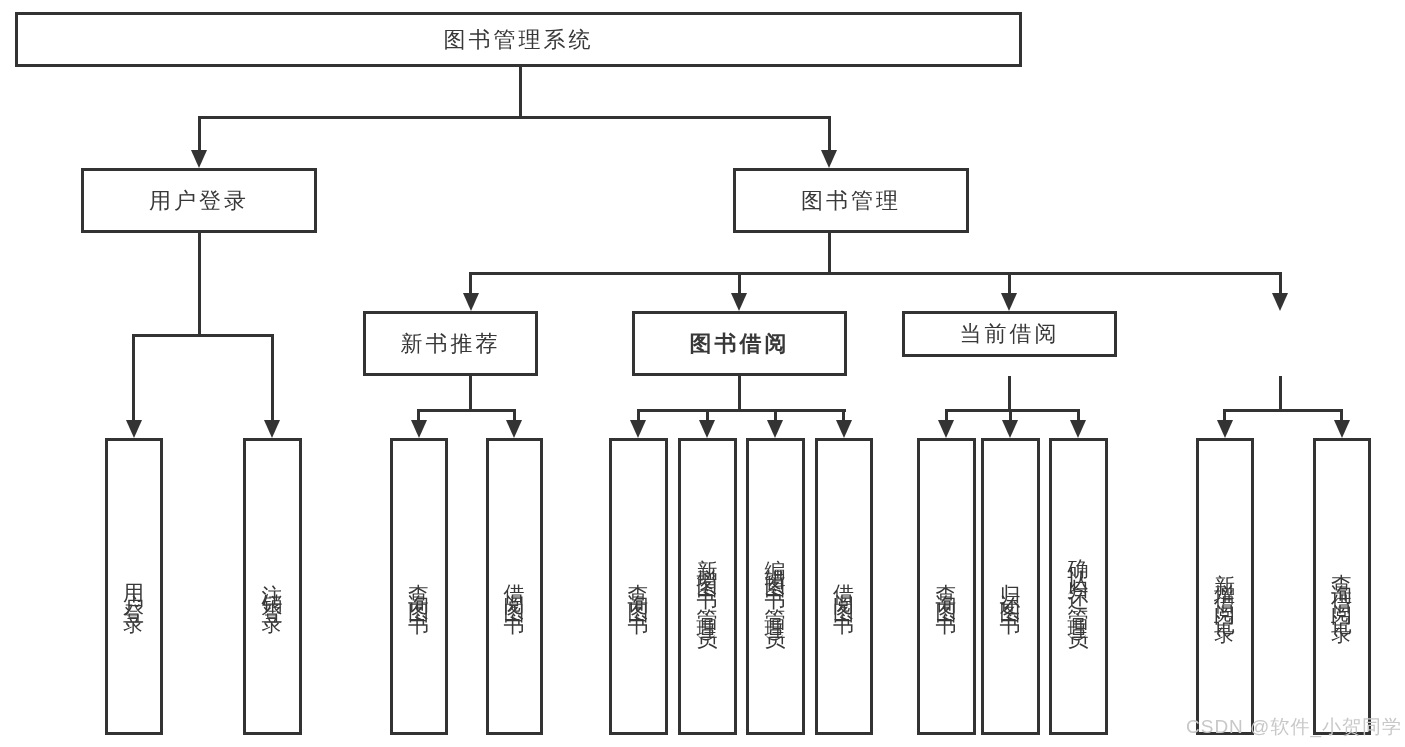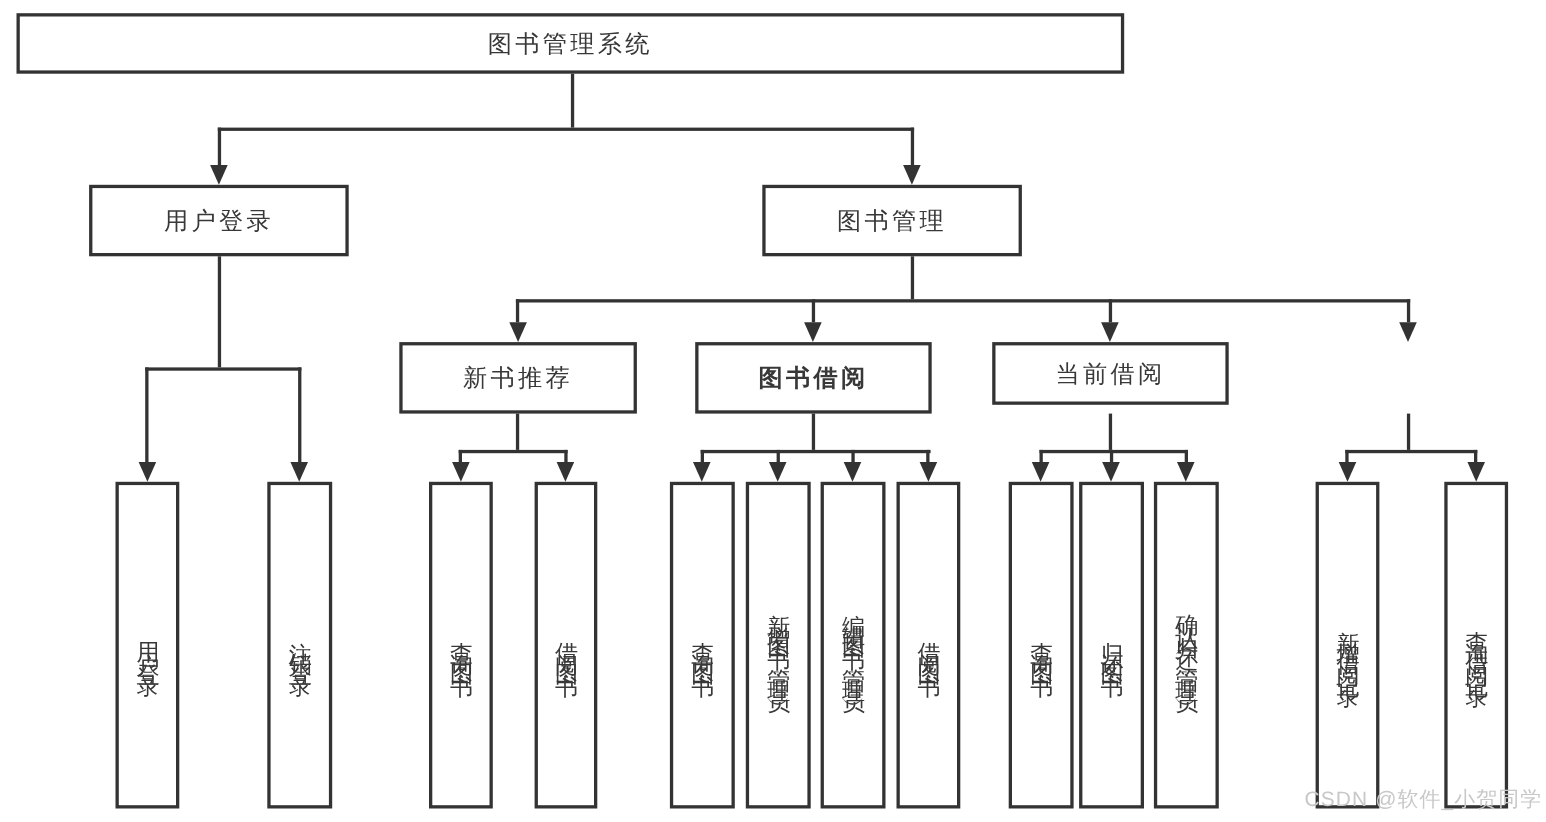"图书管理" div.node { left: 693px -> 733px }
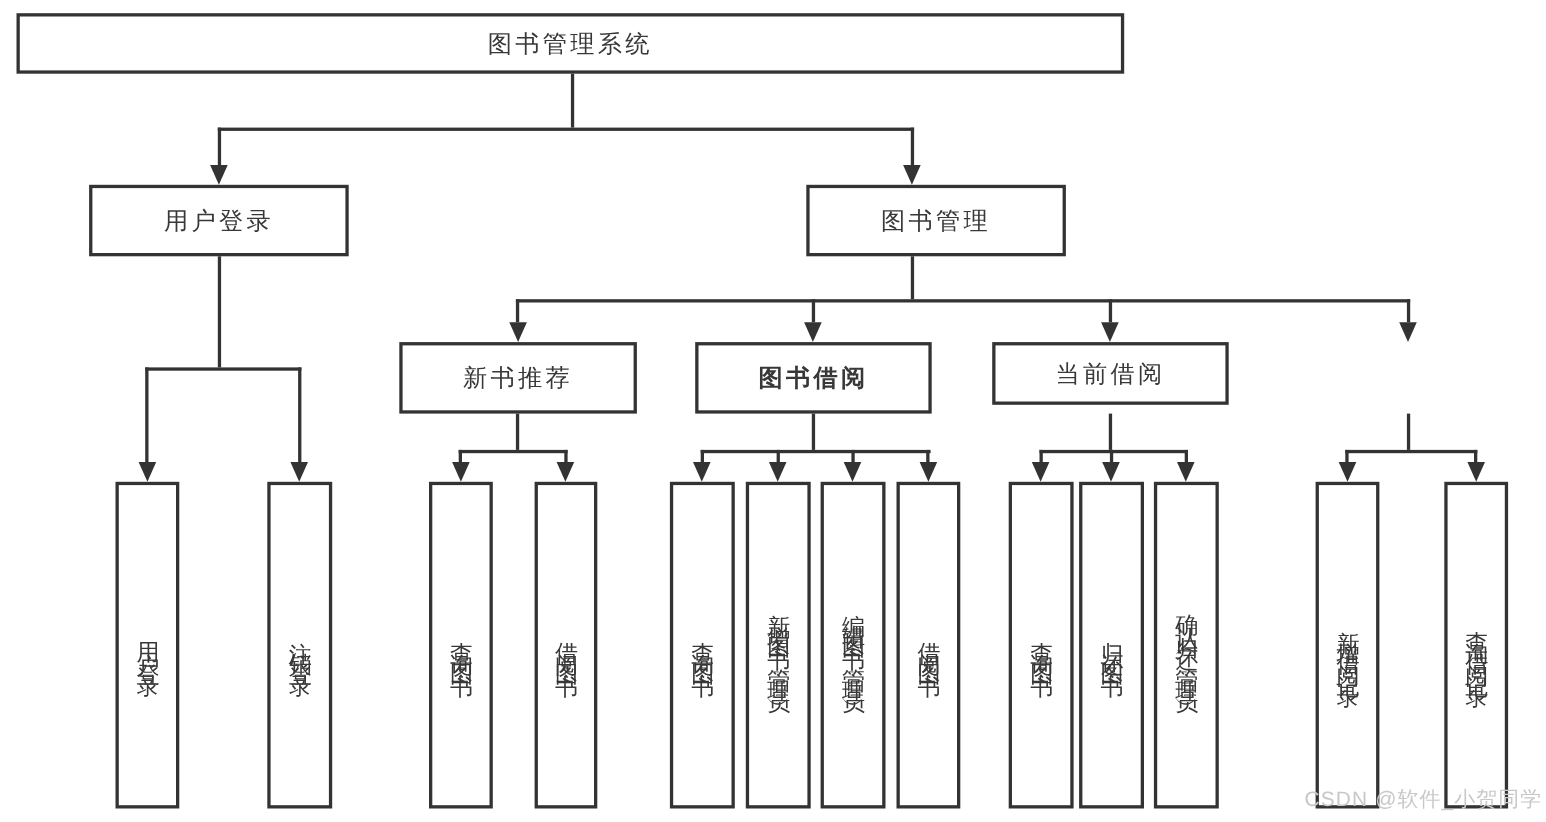"新书推荐" div.node { width: 216px -> 175px }
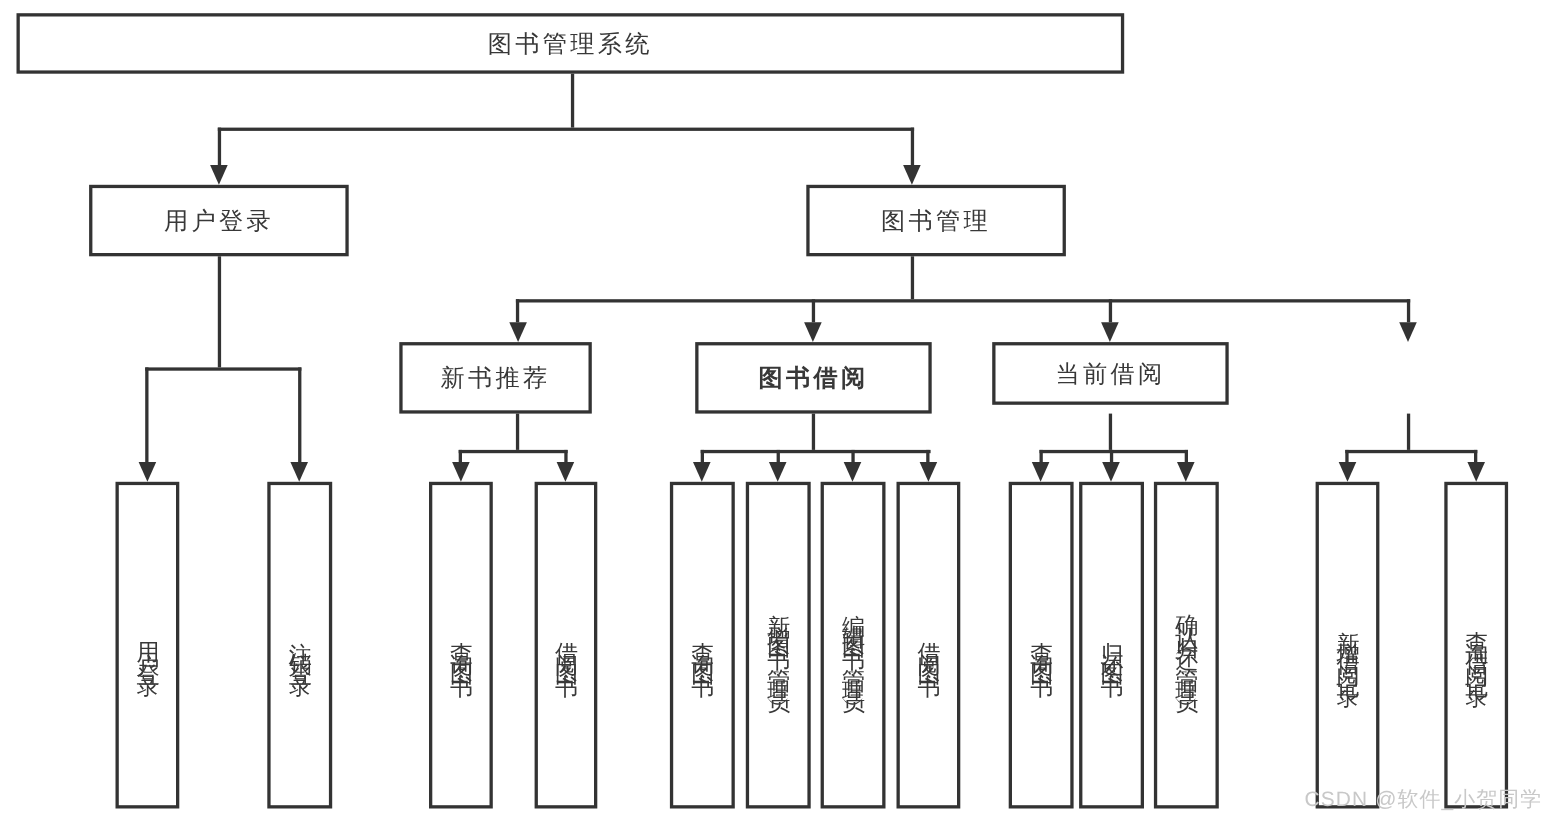"当前借阅" div.node { height: 57px -> 46px }
